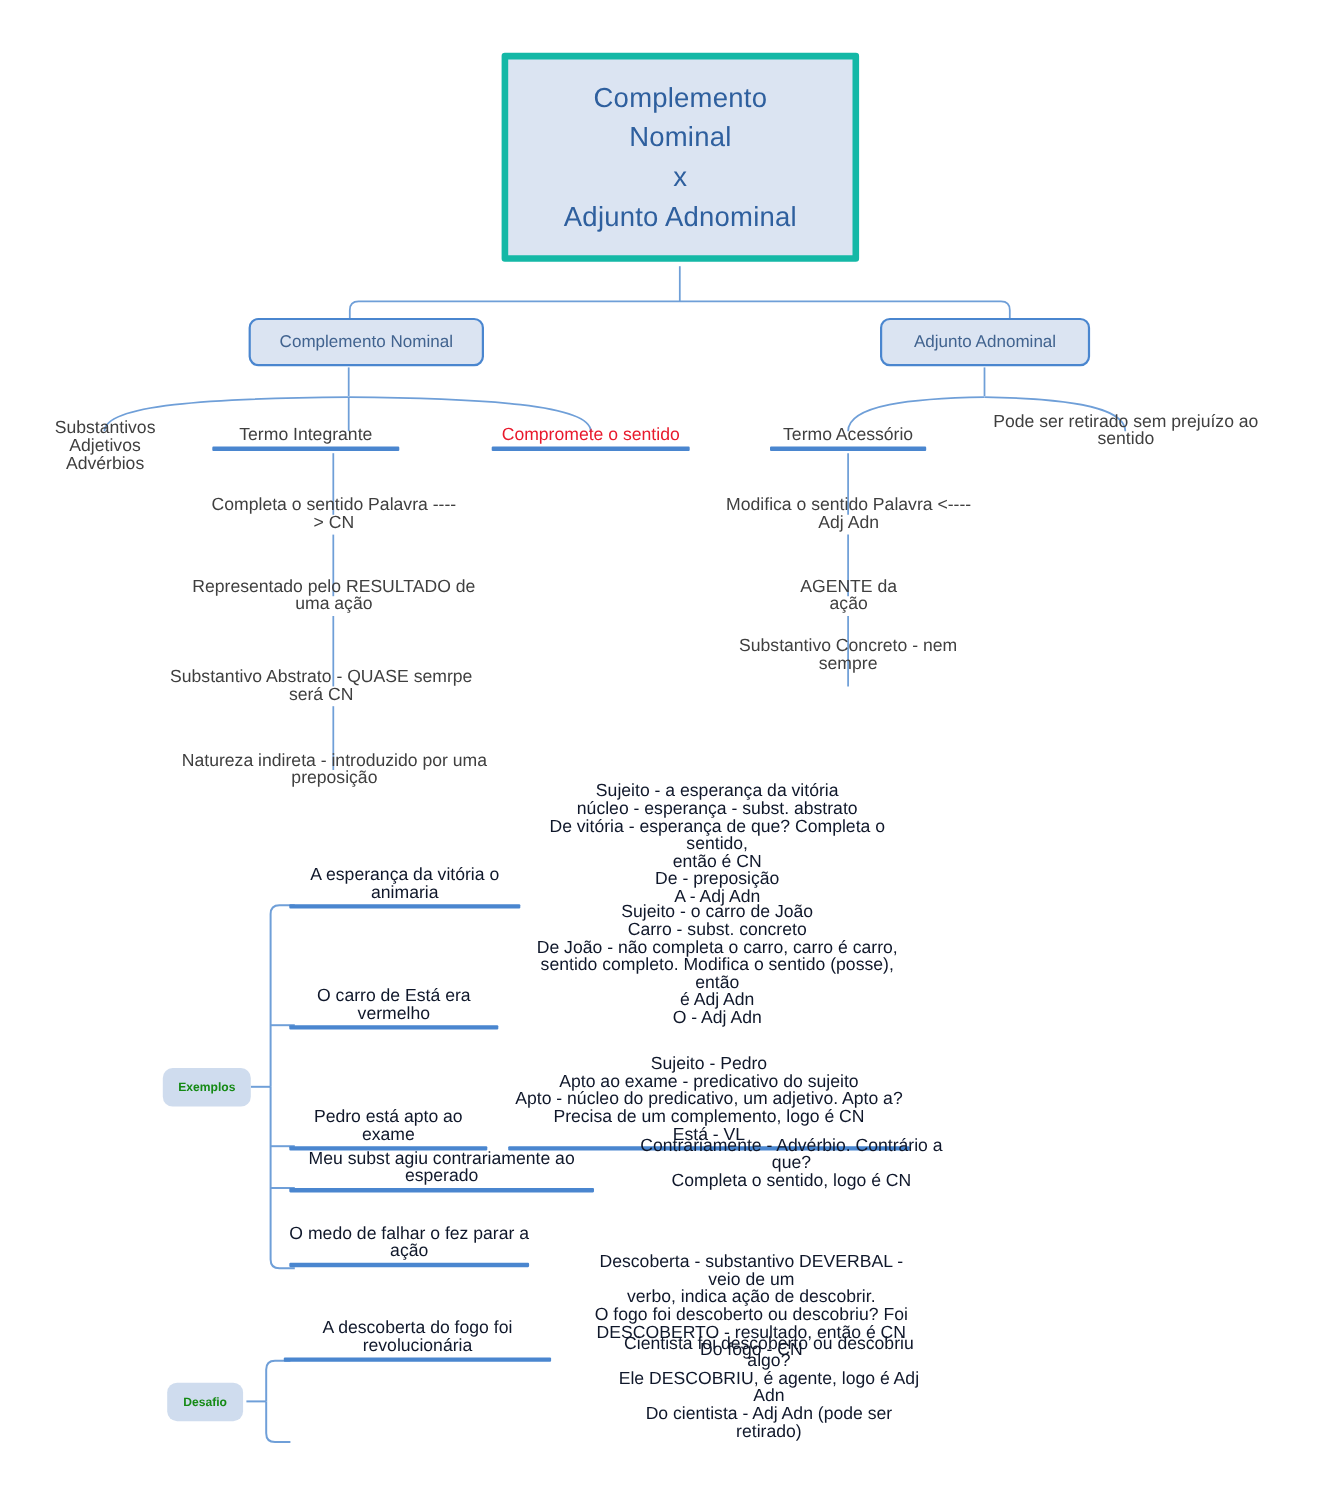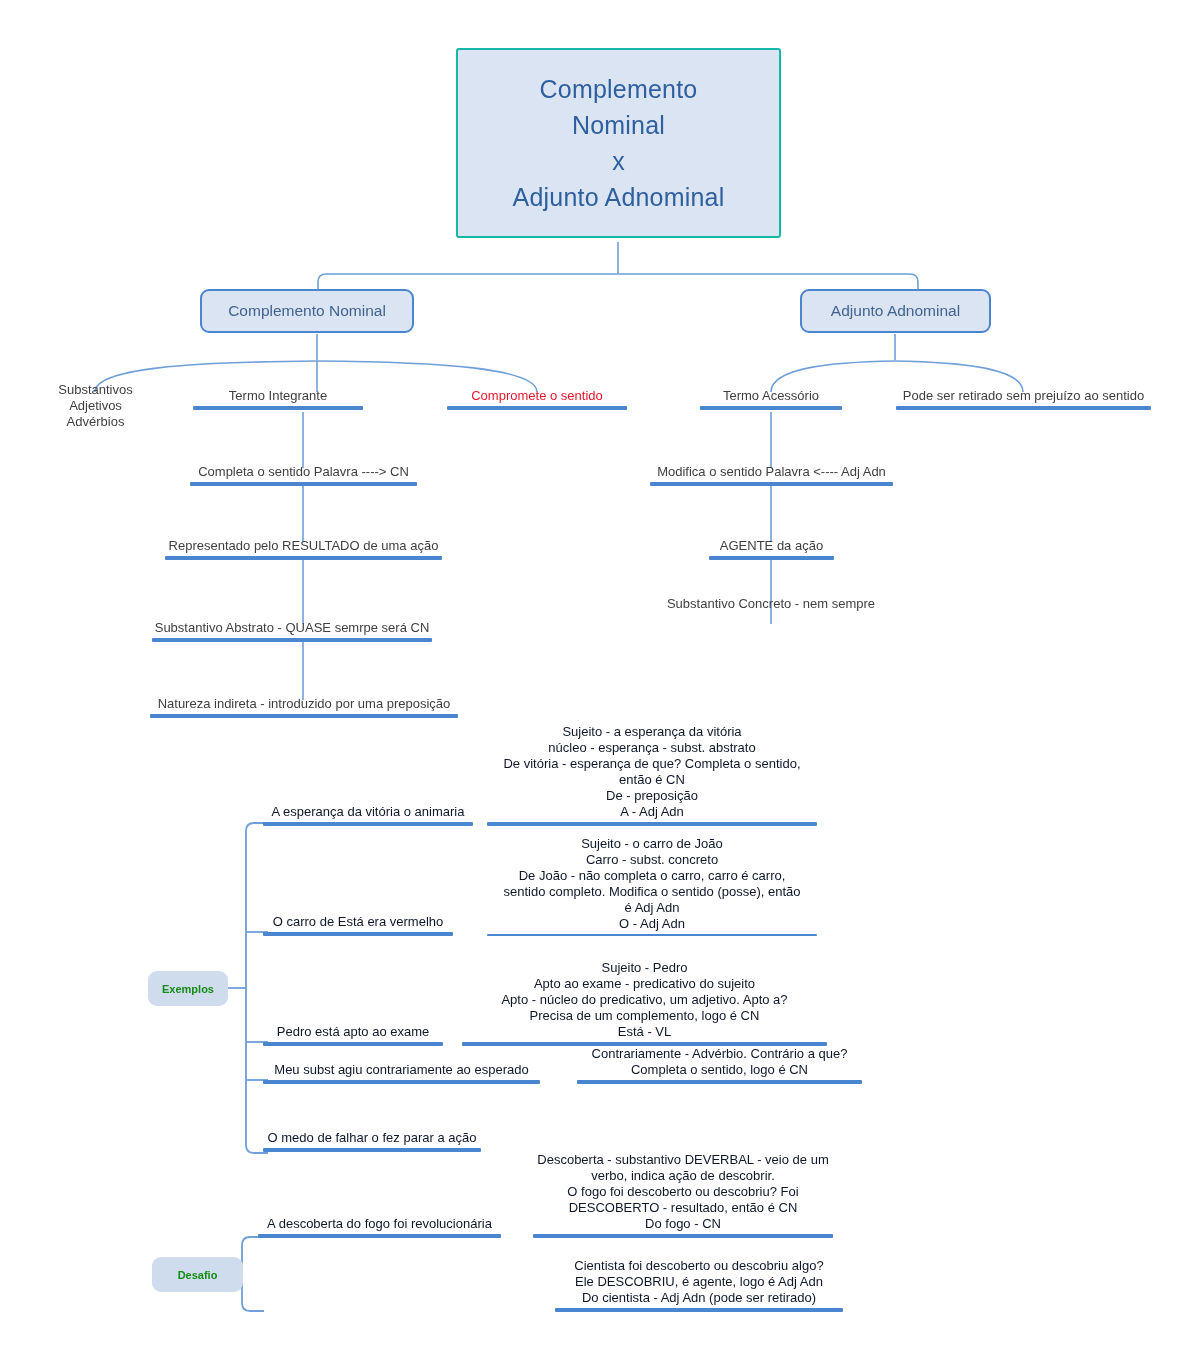"Complemento" .root-box { border: 2px solid #14b8a6 -> 6px solid #14b8a6 }
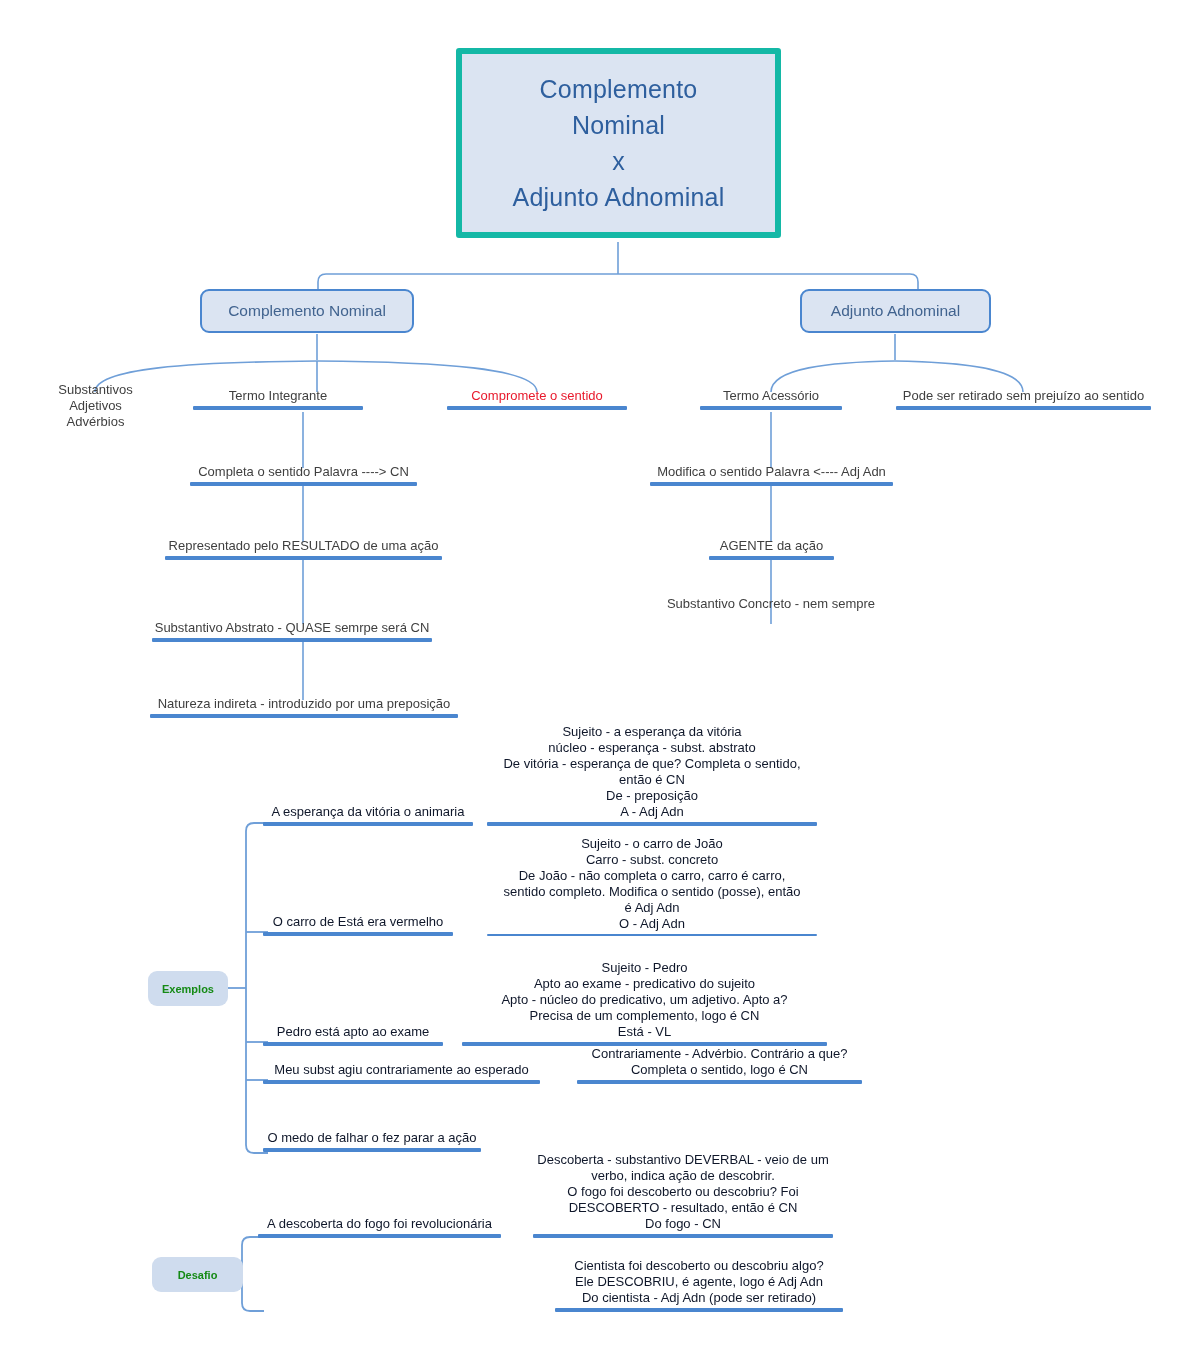"Complemento Nominal" div.pill { left: 200px -> 226px }
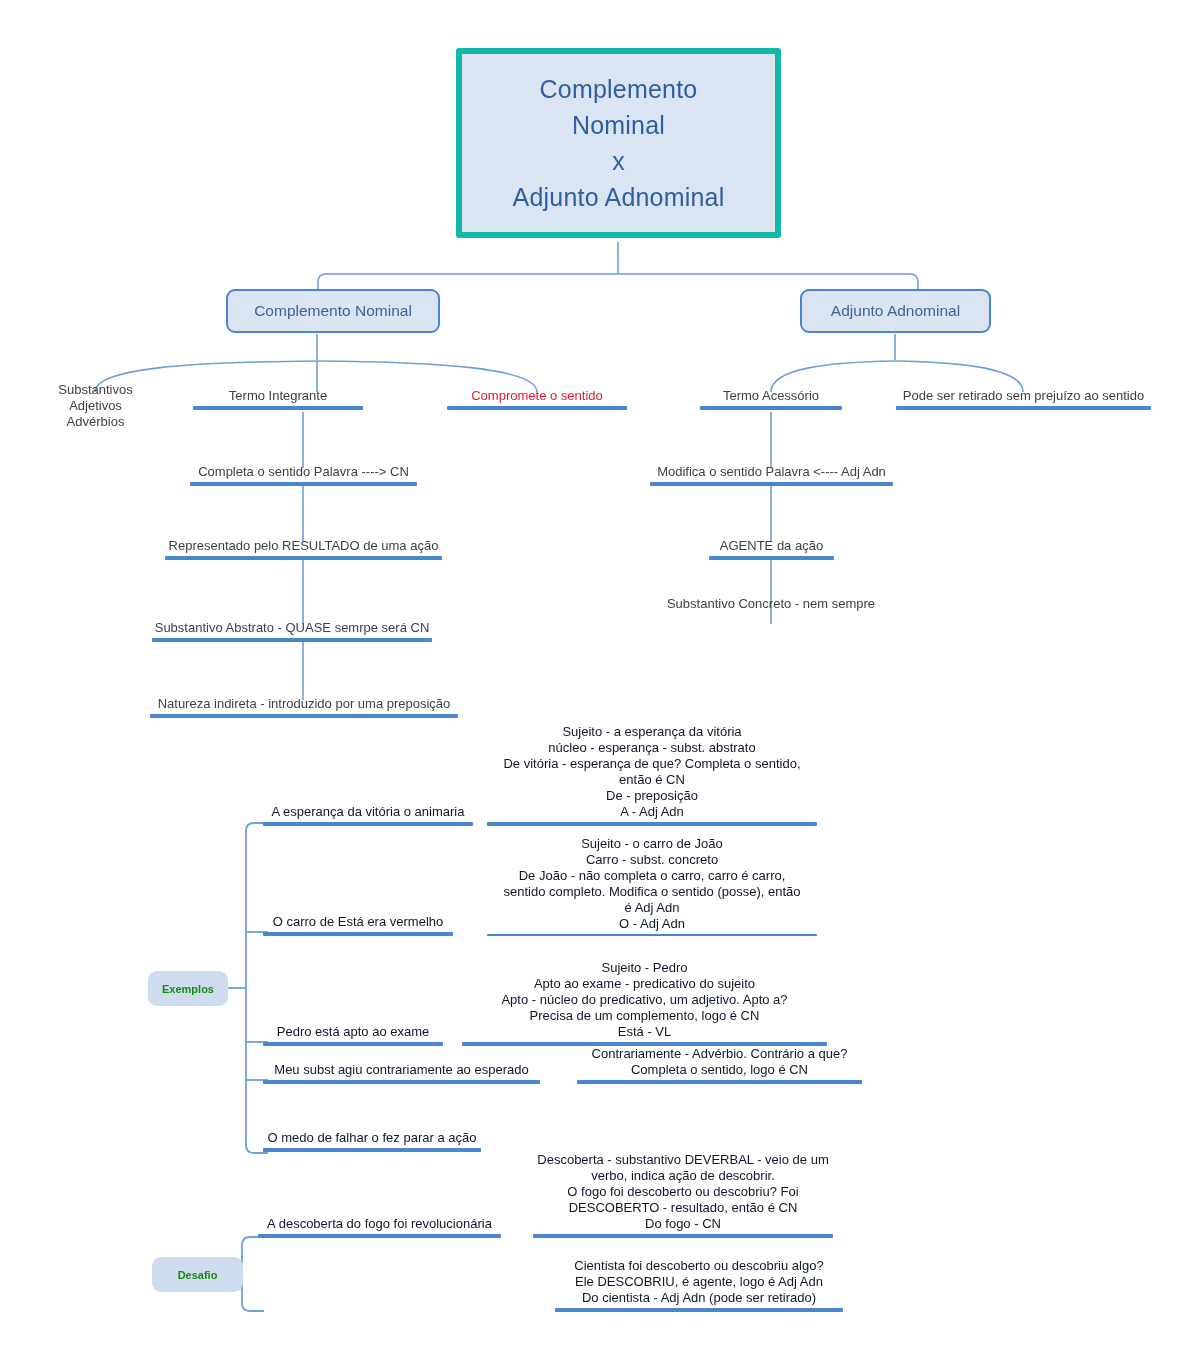"Substantivos" .unode { font-size: 13px -> 16px }
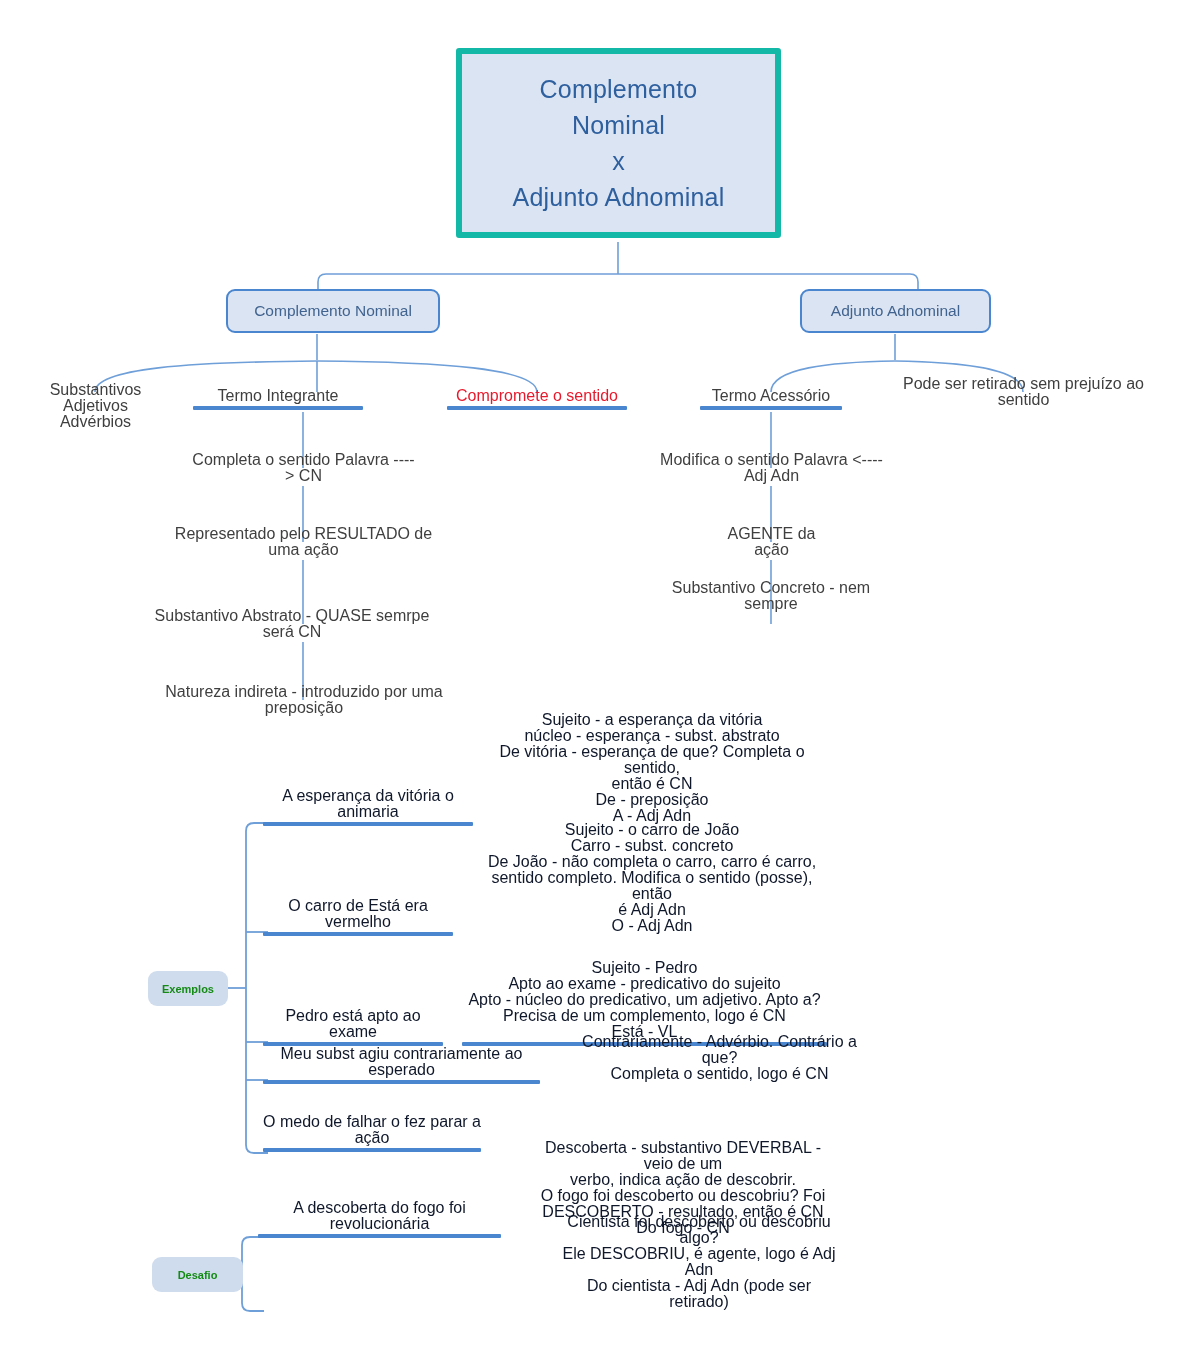"Desafio" div.chip { width: 91px -> 69px }
